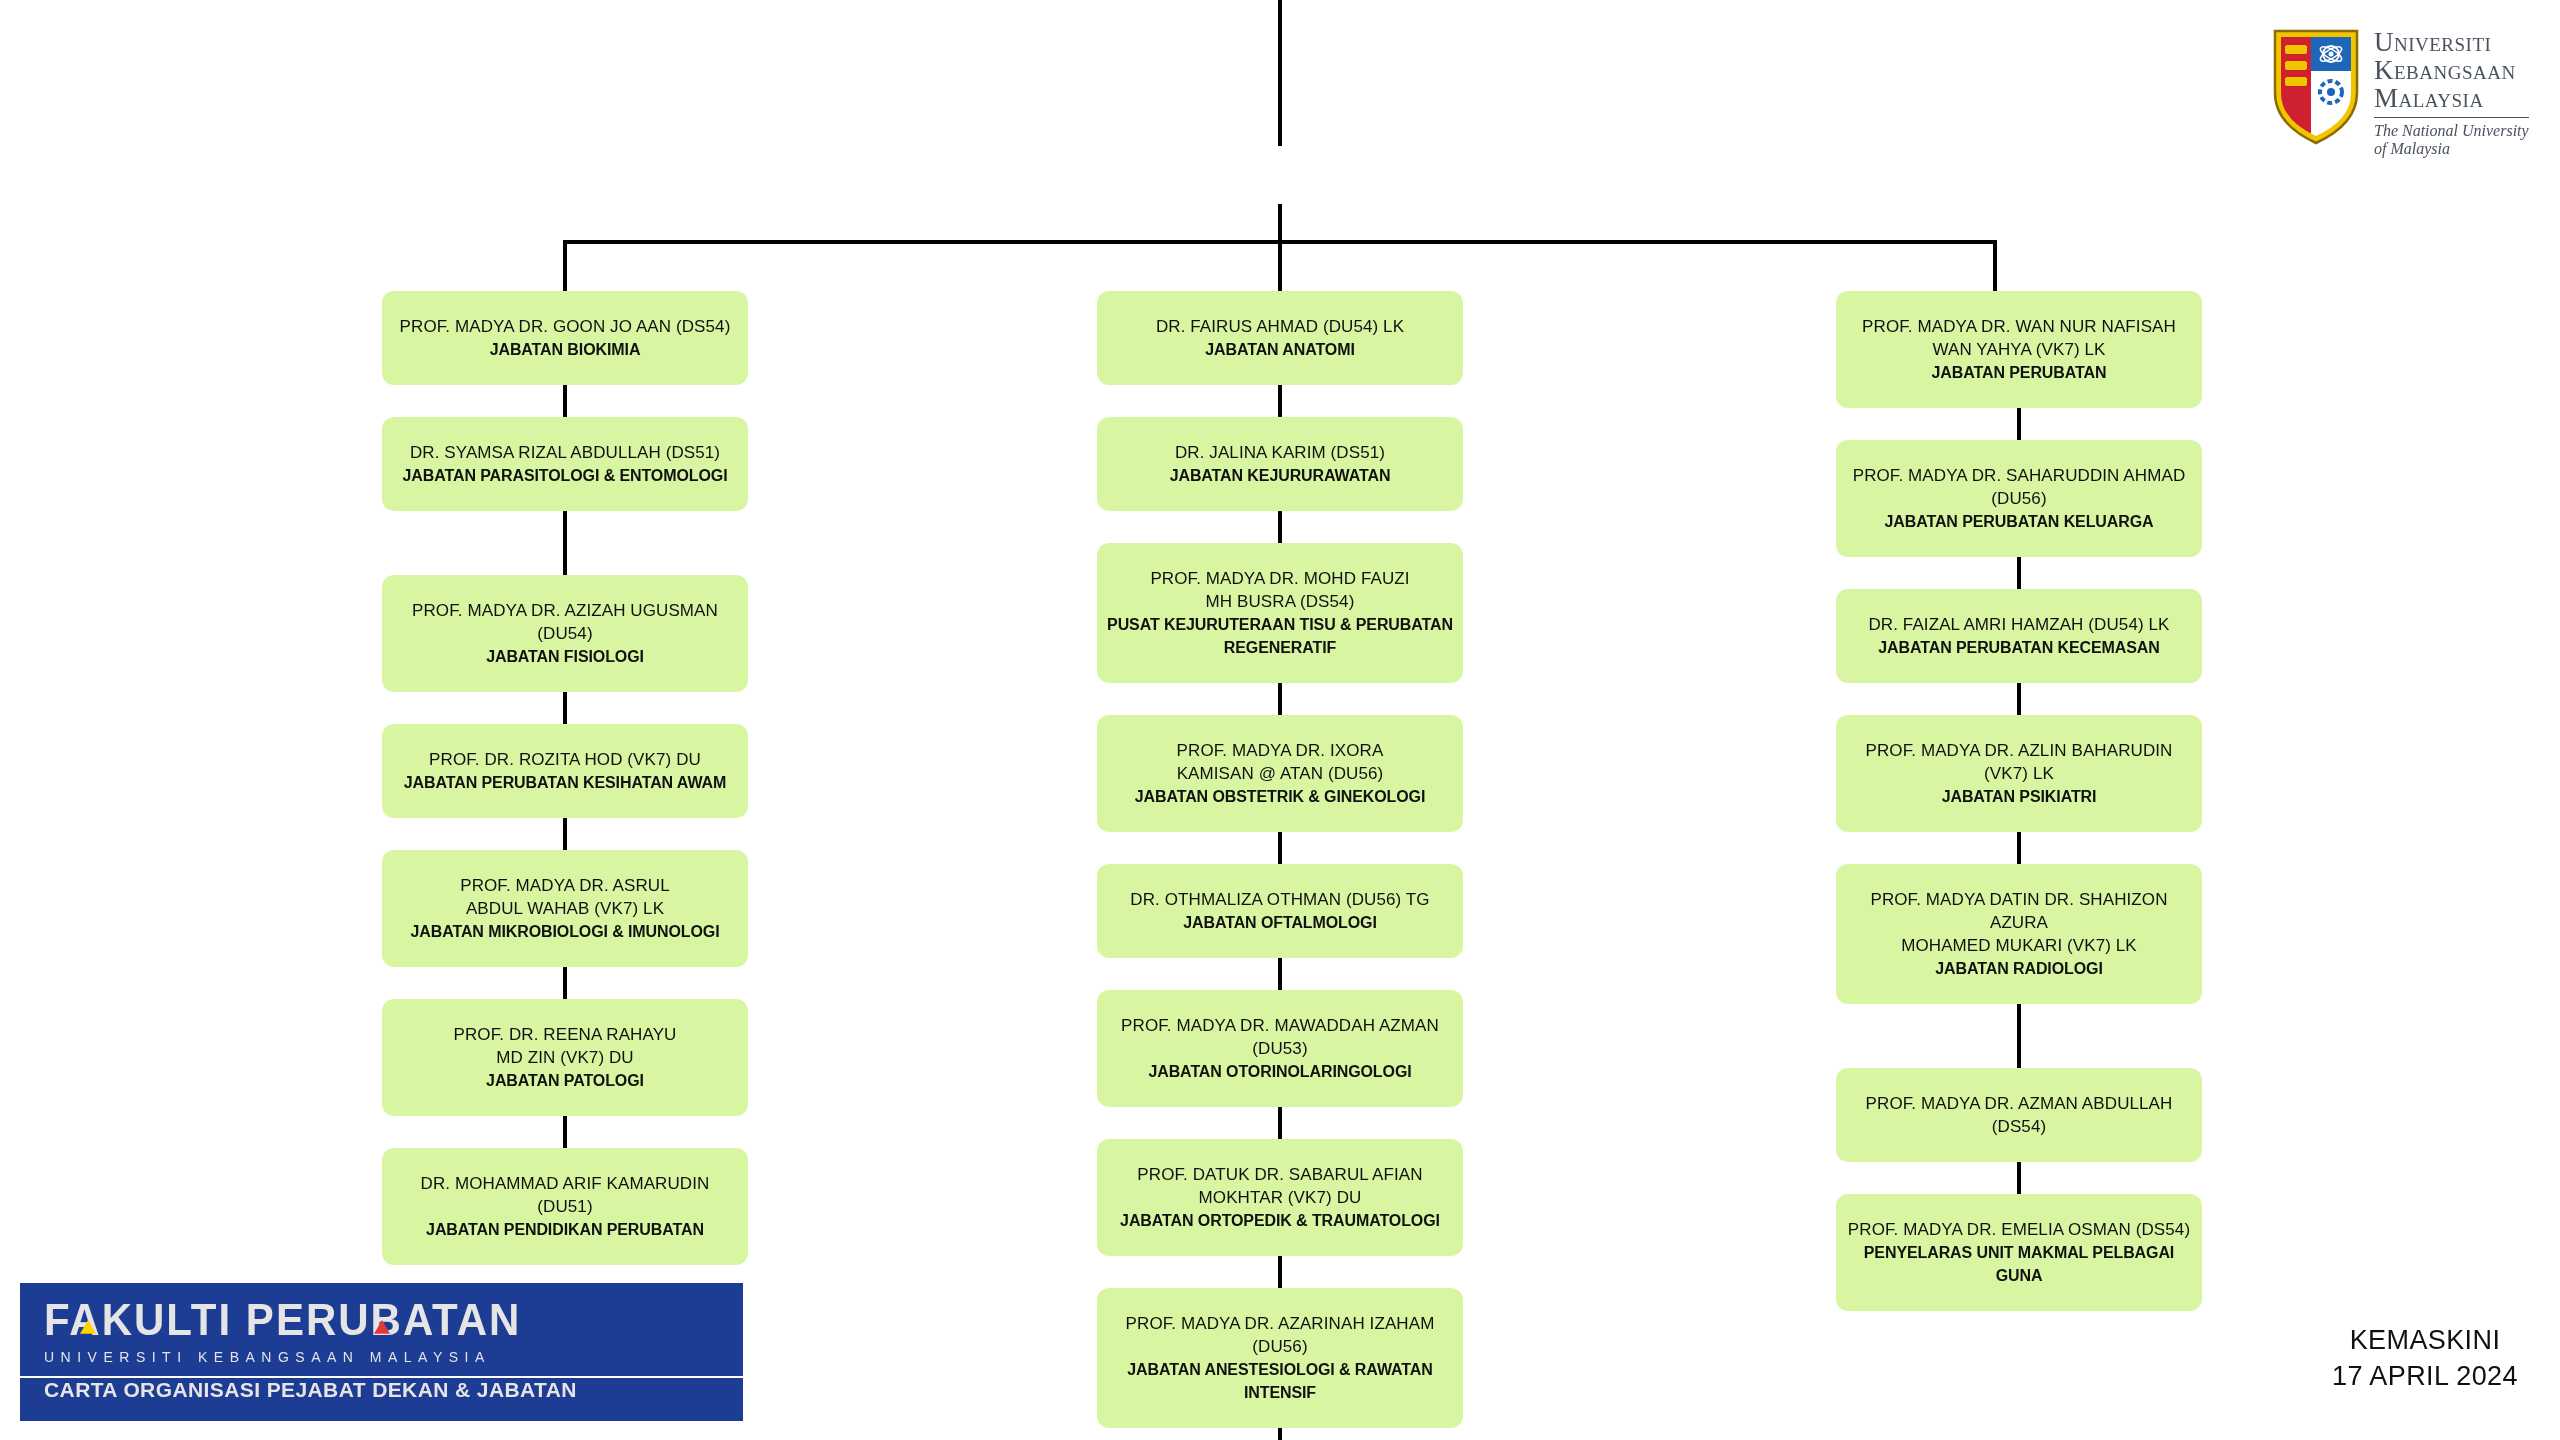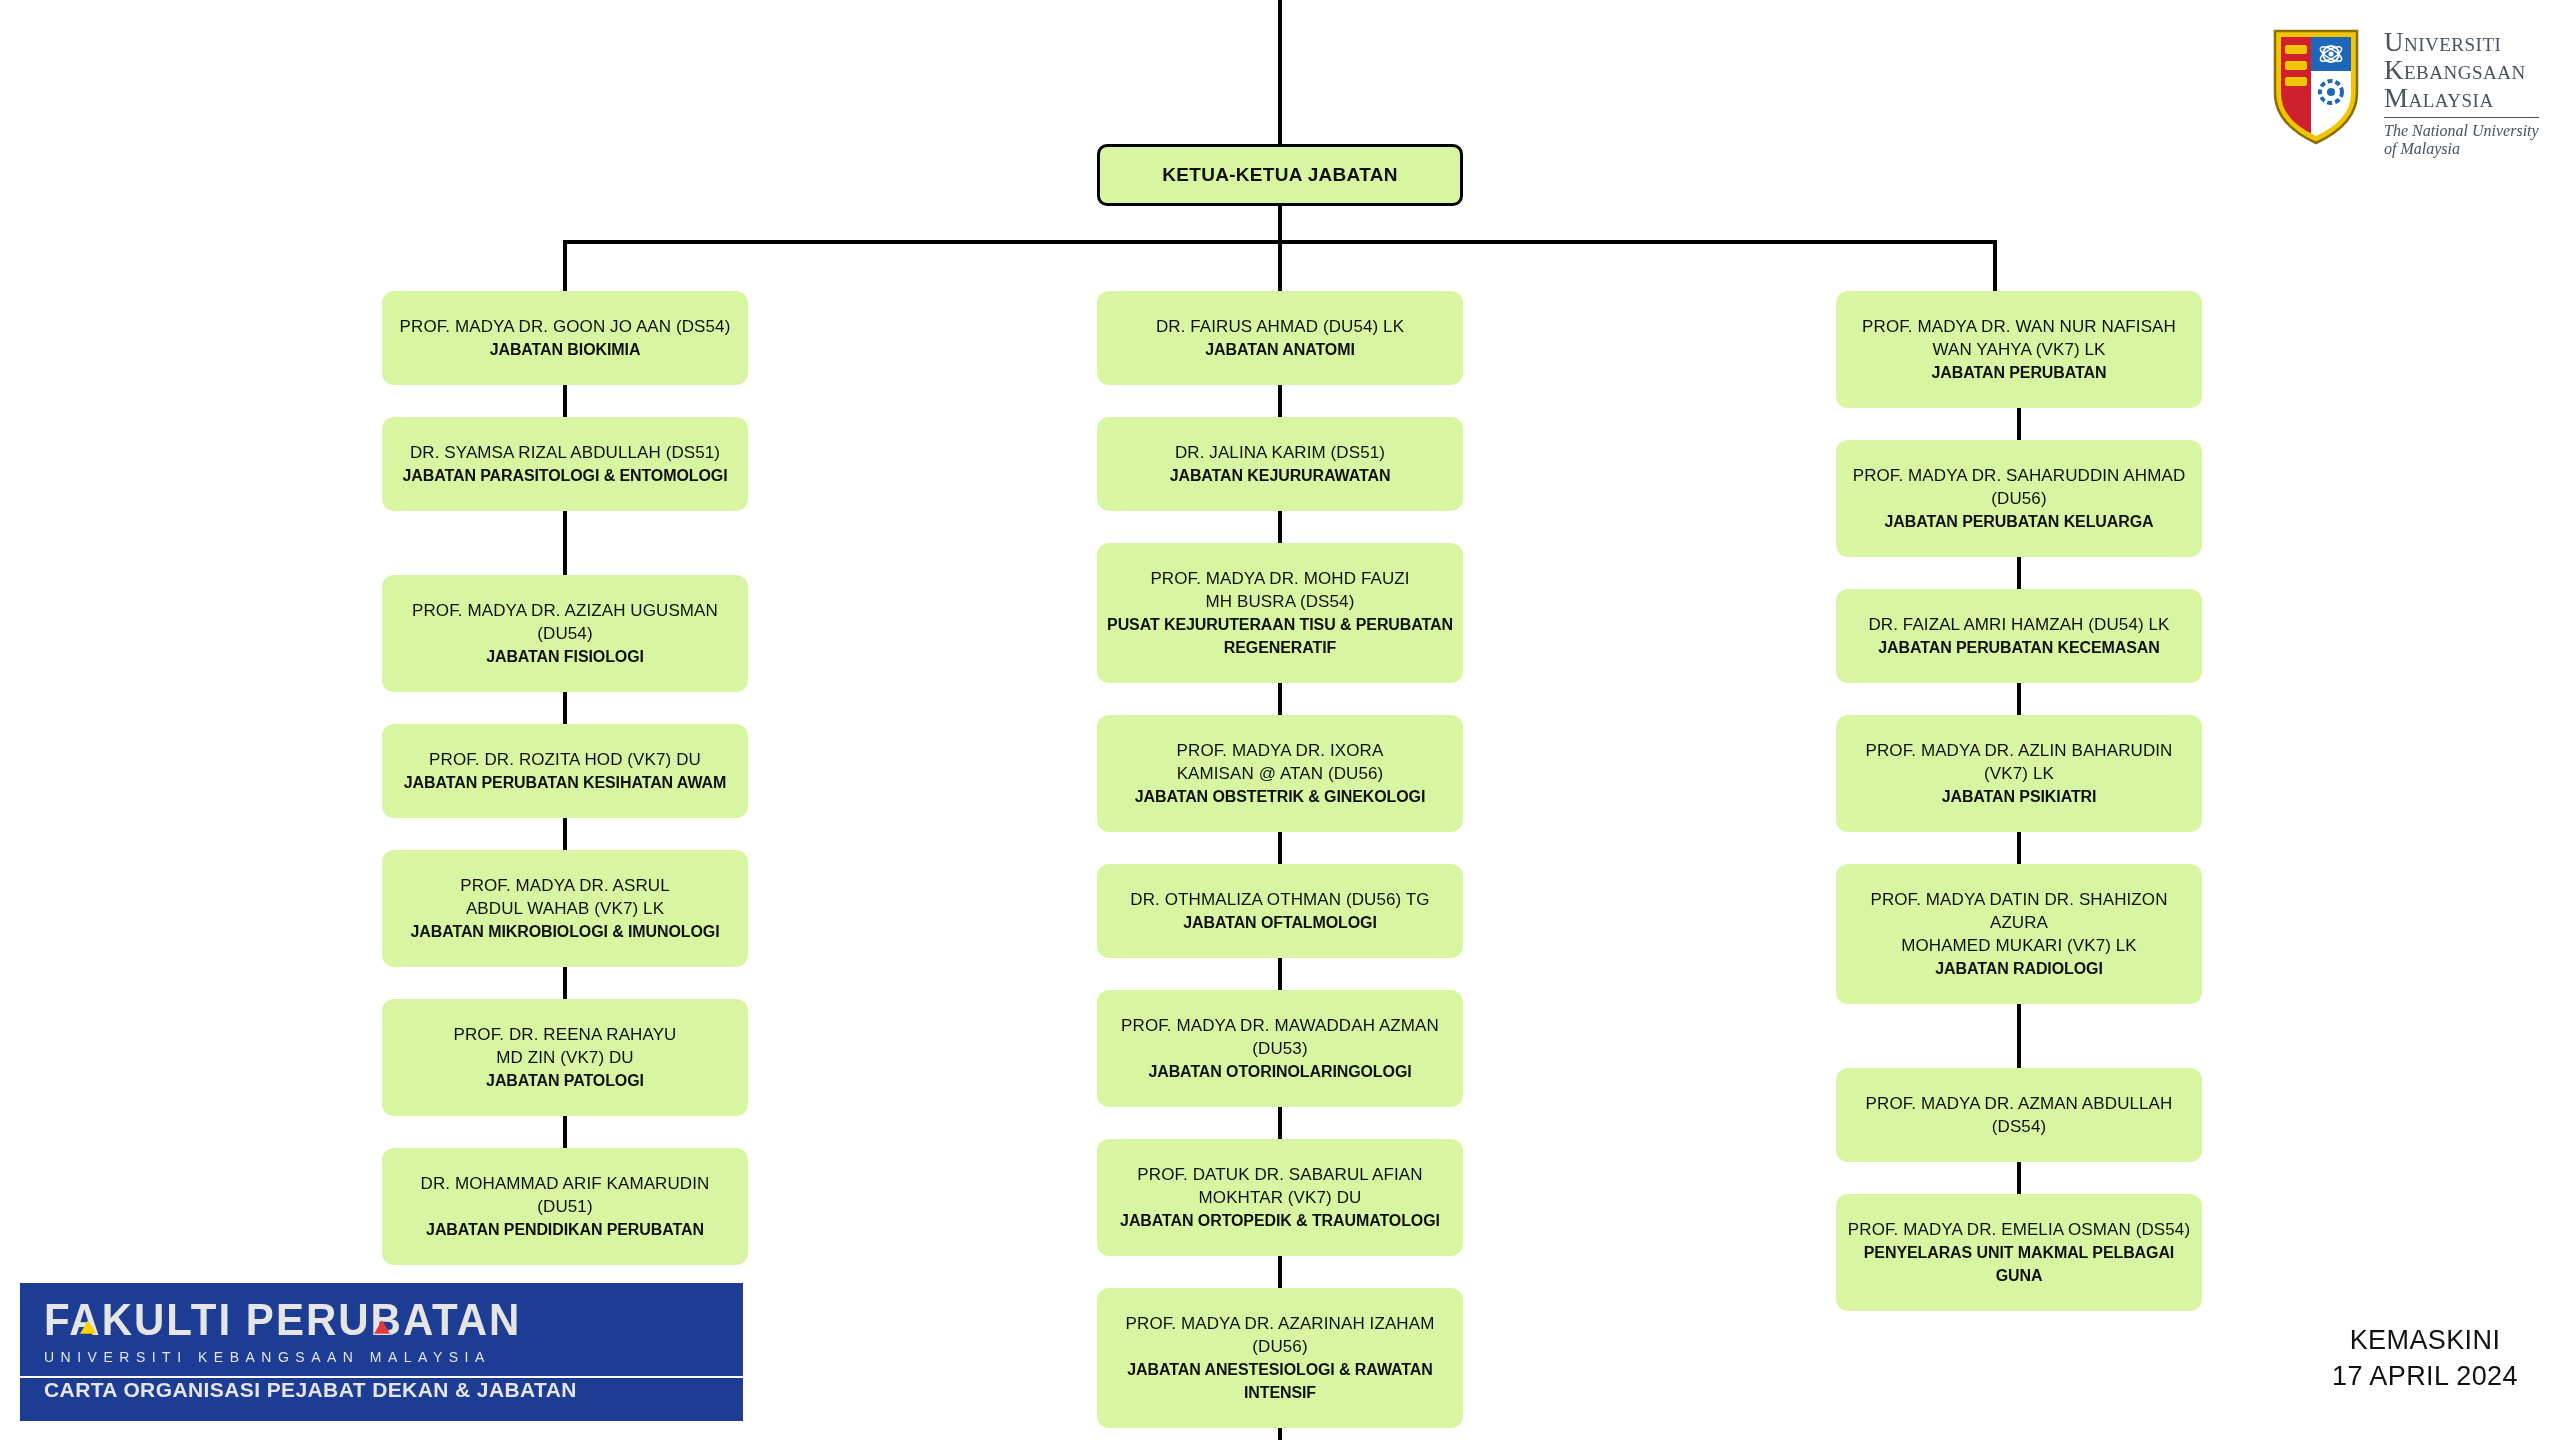"Universiti" .ukm-logo { gap: 24px -> 14px }
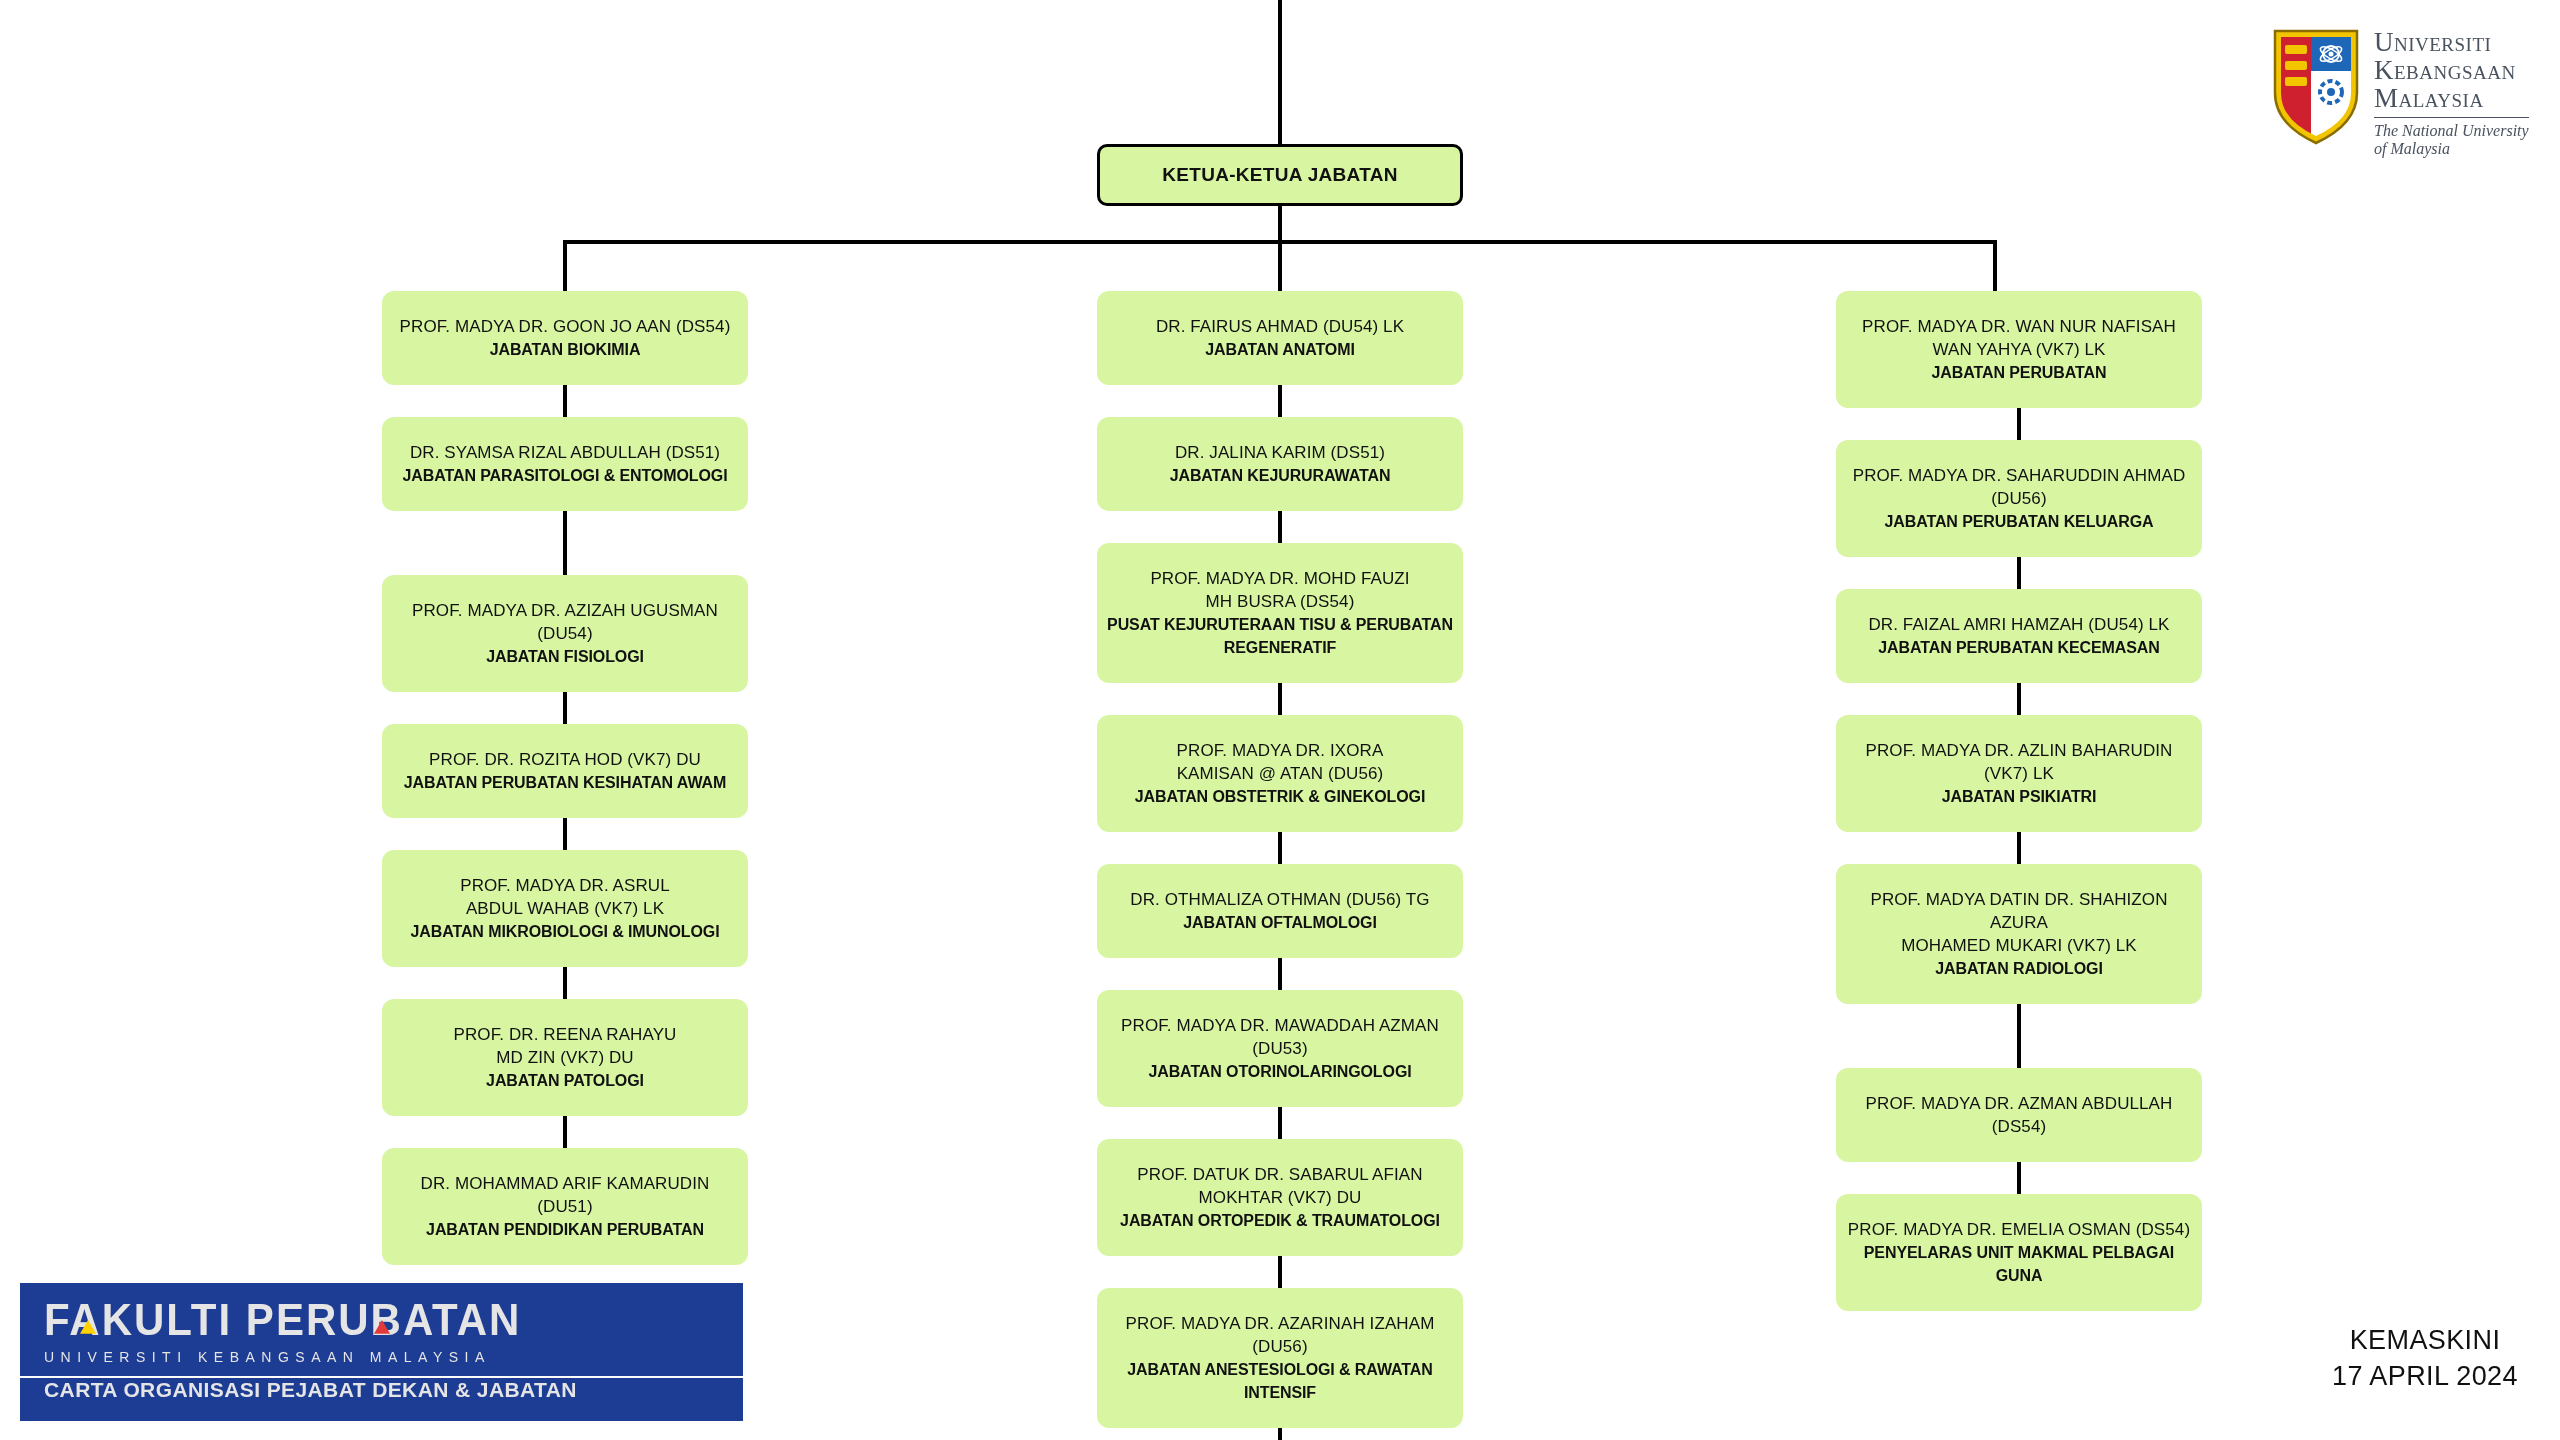"KETUA-KETUA JABATAN" div.root-box { html: <div> <span>KETUA-KETUA JABATAN</span> </div> -> none }
